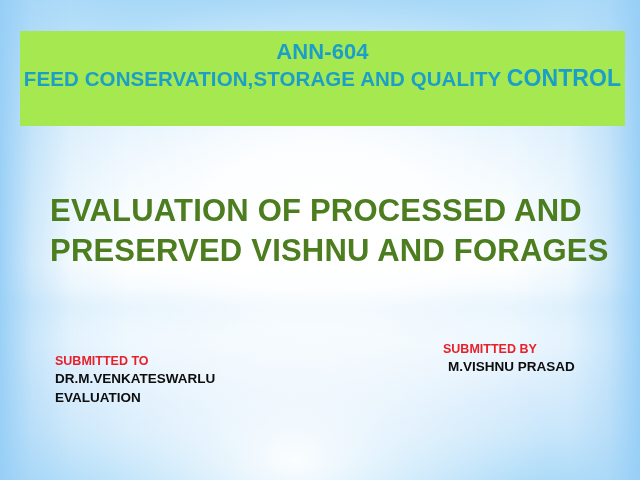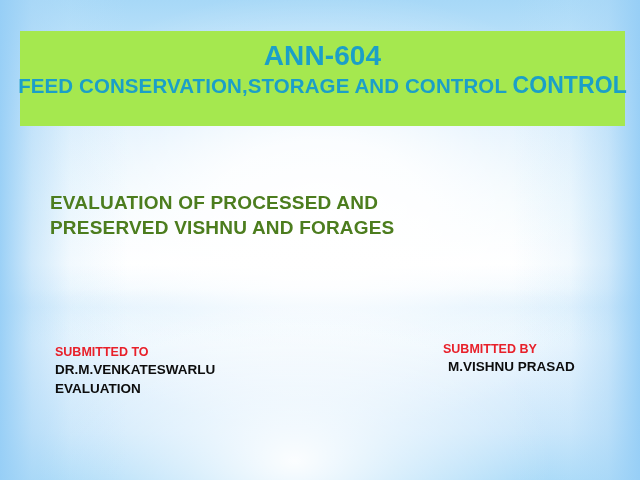"ANN-604" #banner-course-code { font-size: 28px -> 22px }
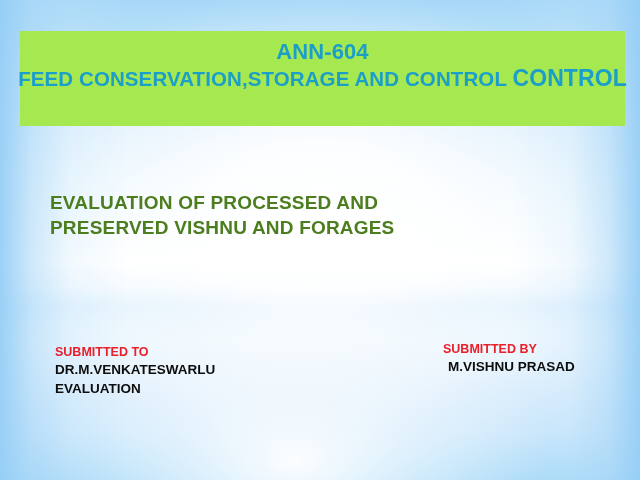"FEED CONSERVATION,STORAGE AND CONTROL" span.small-caps-head { text: CONTROL -> QUALITY }
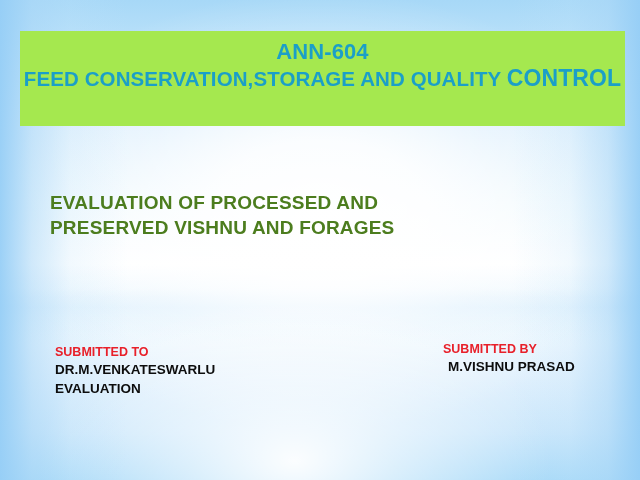"EVALUATION OF PROCESSED AND" .heading-line { font-size: 19px -> 31px }
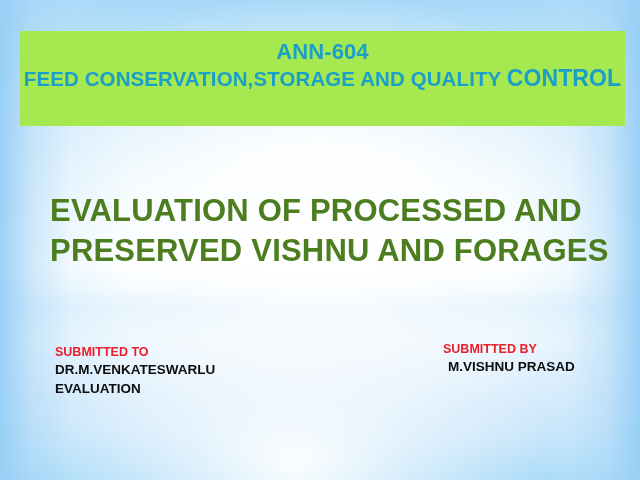"SUBMITTED TO" #submitted-to-block { top: 343px -> 352px }
